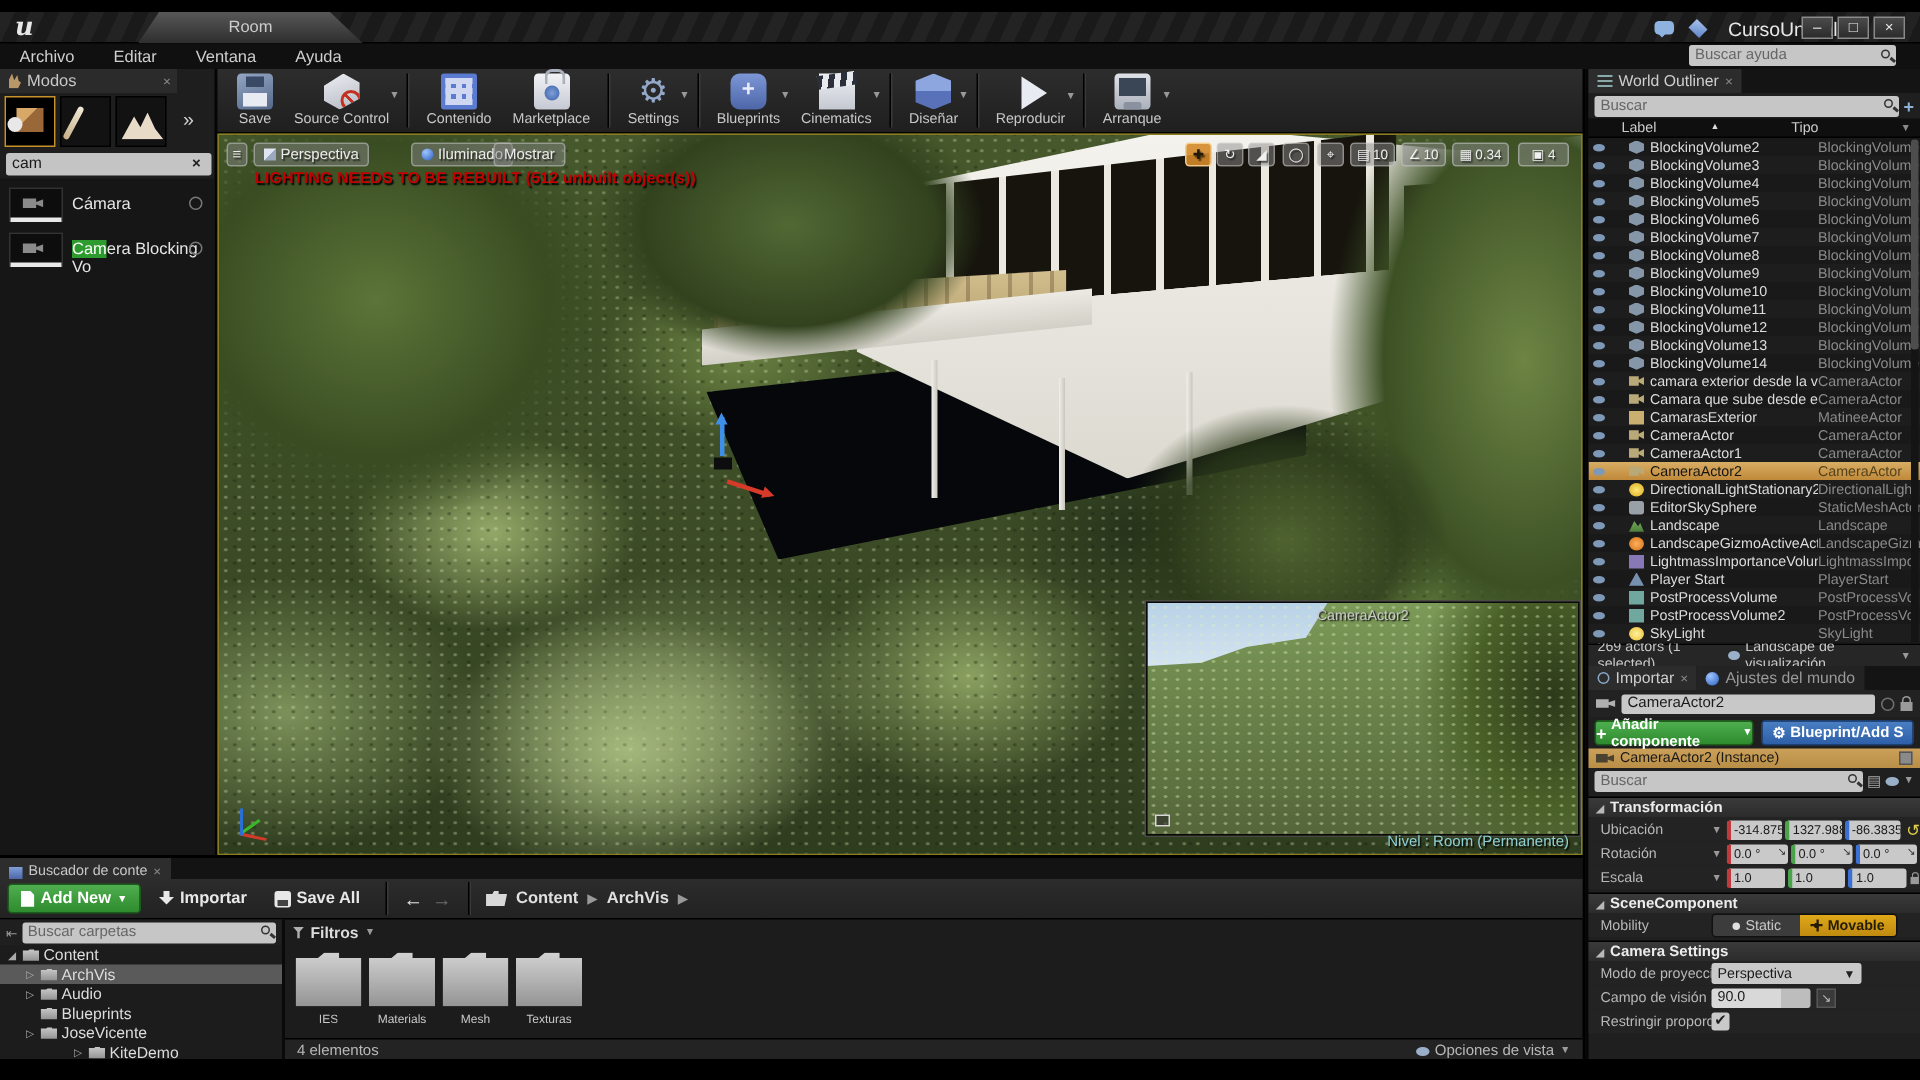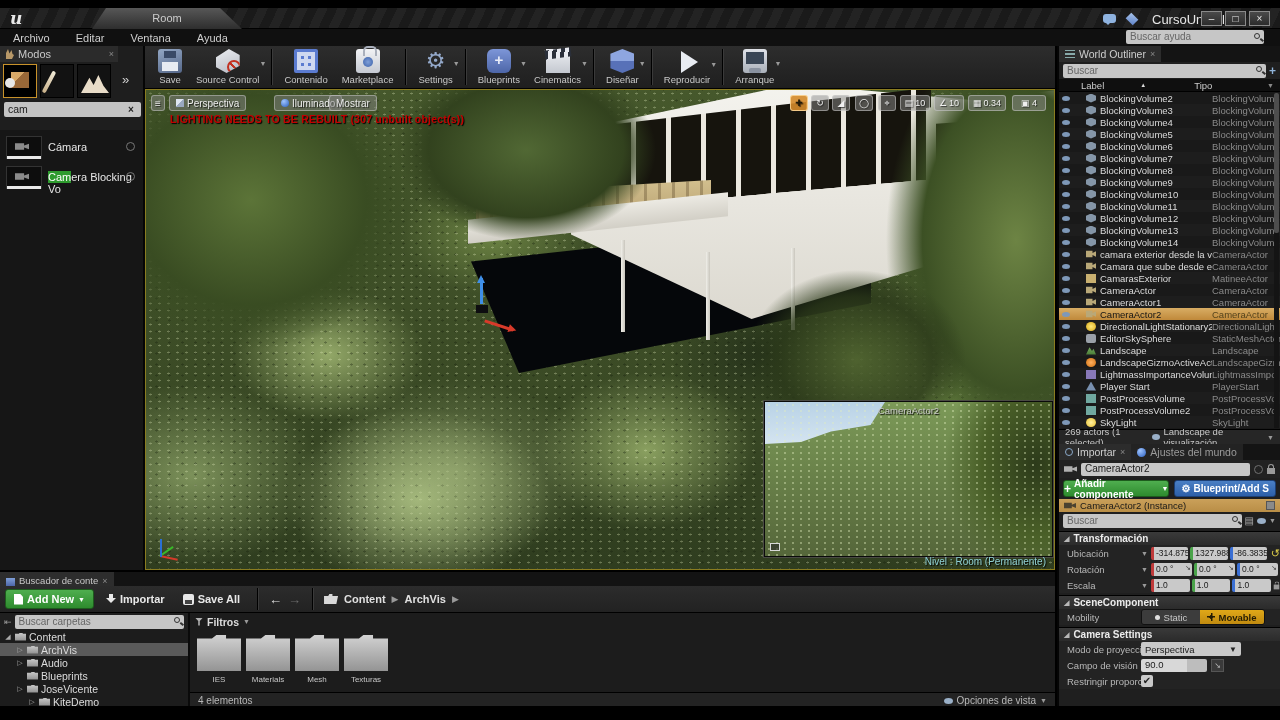"LIGHTING NEEDS TO BE REBUILT" div.abs { text: 307 -> 512 }
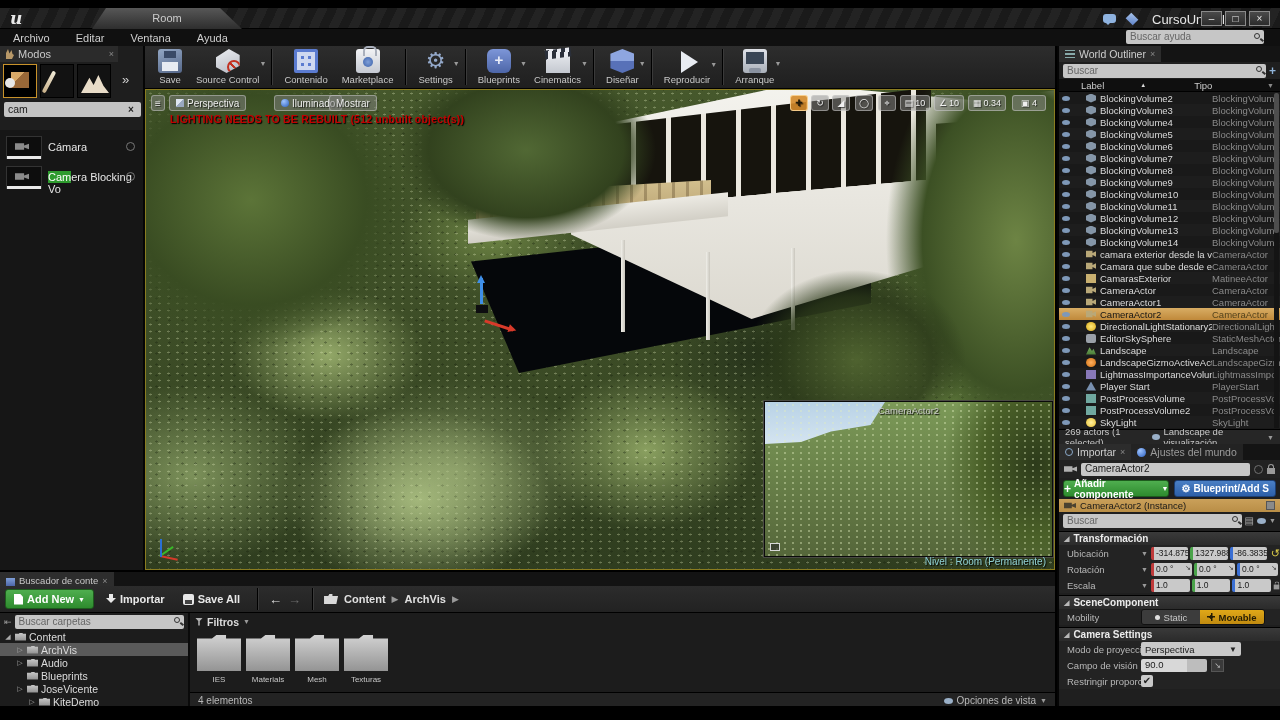"Cámara" #modes-list { top: 84px -> 73px }
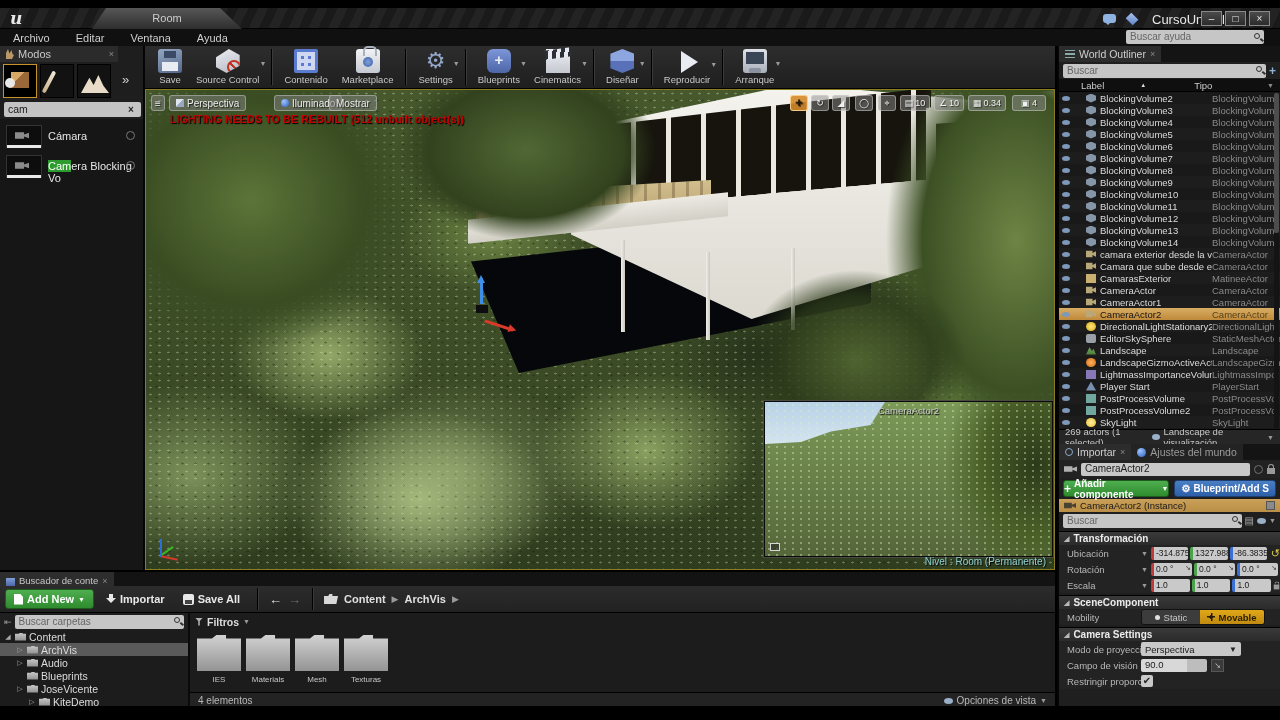"KiteDemo" div.tree-row { margin-left: none -> 20px }
